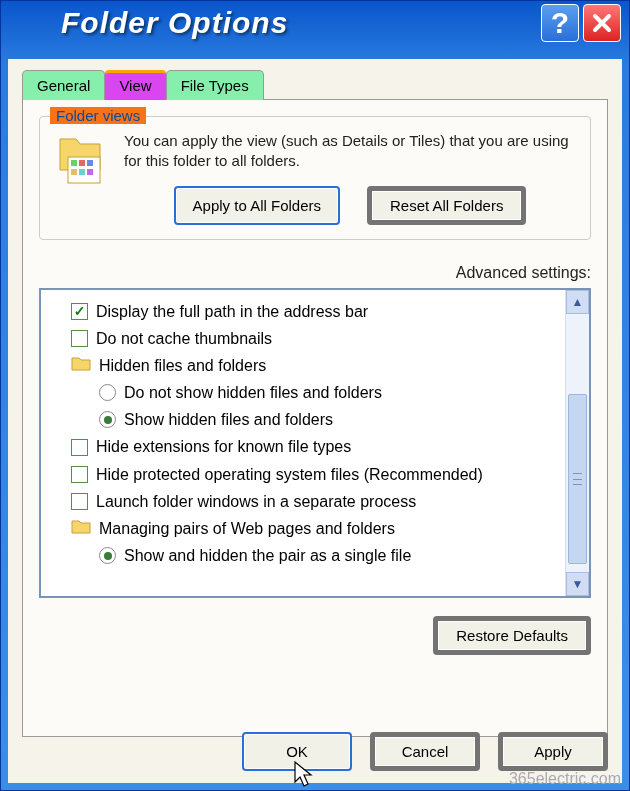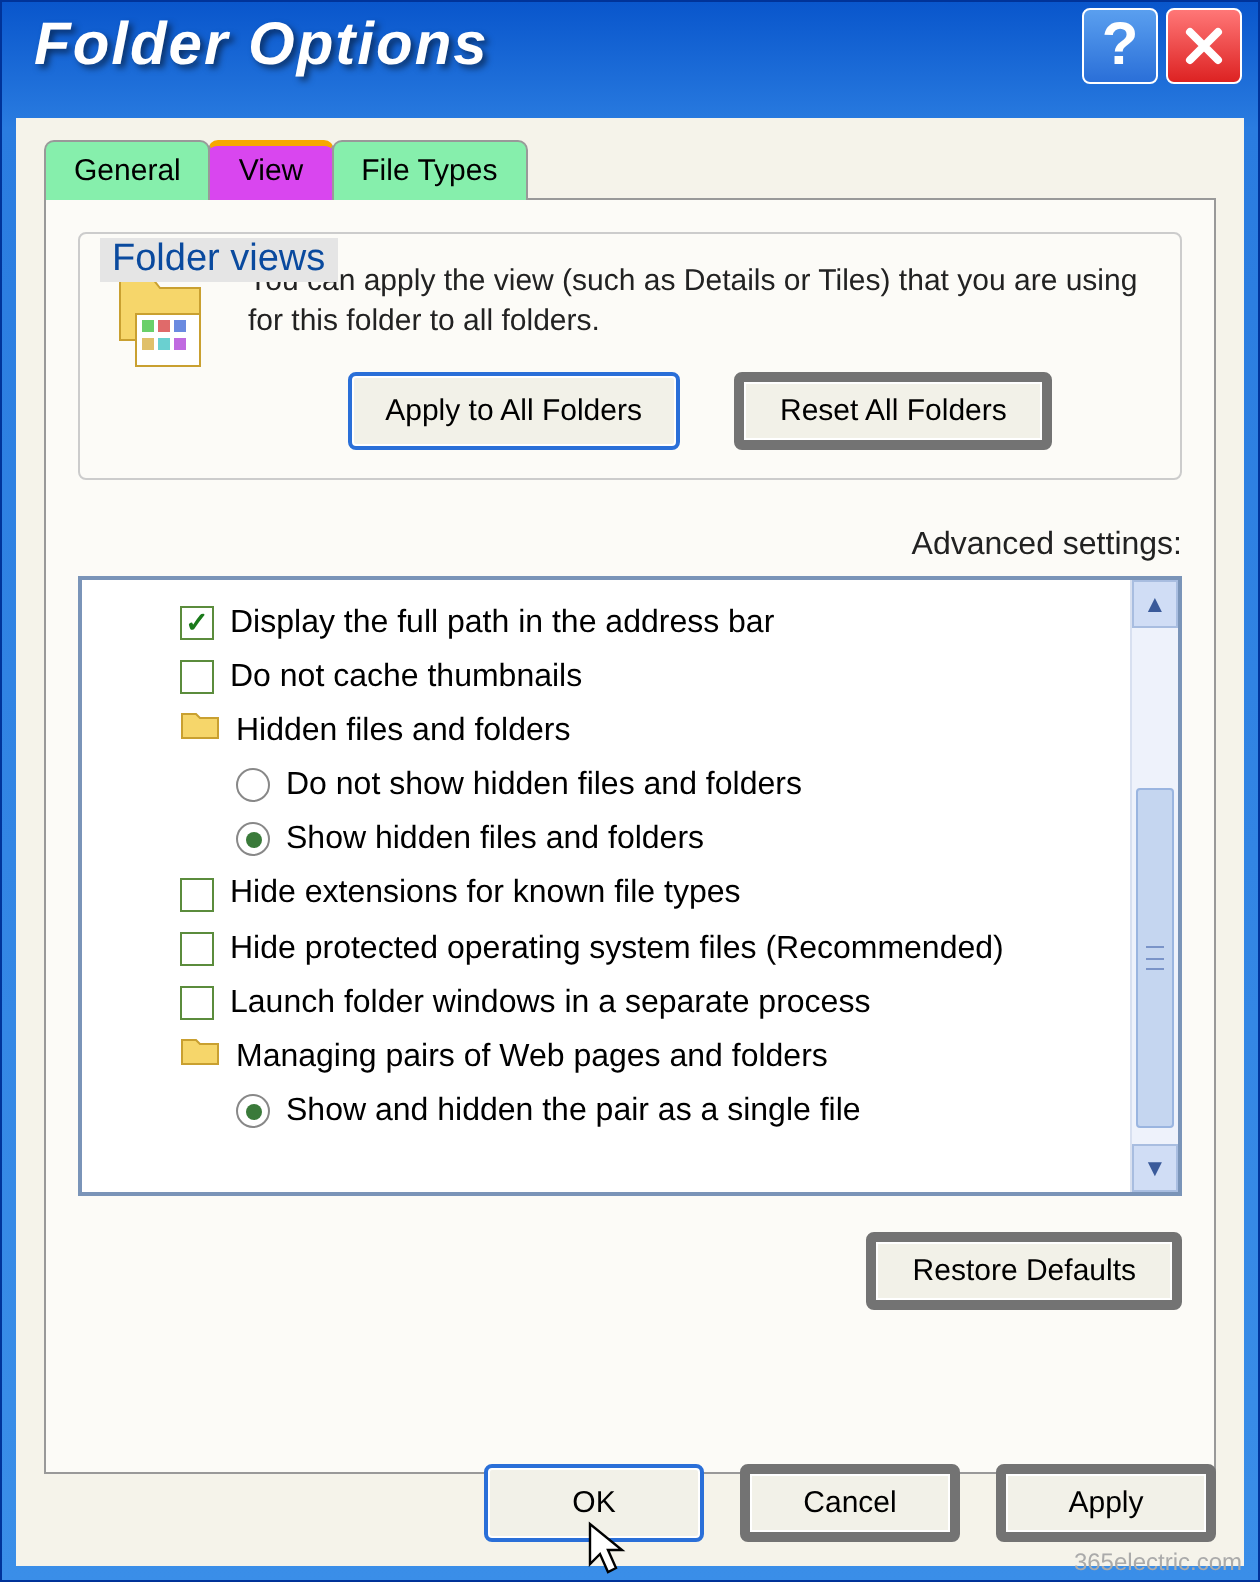"Folder Options" .titlebar { margin-left: none -> 44px }
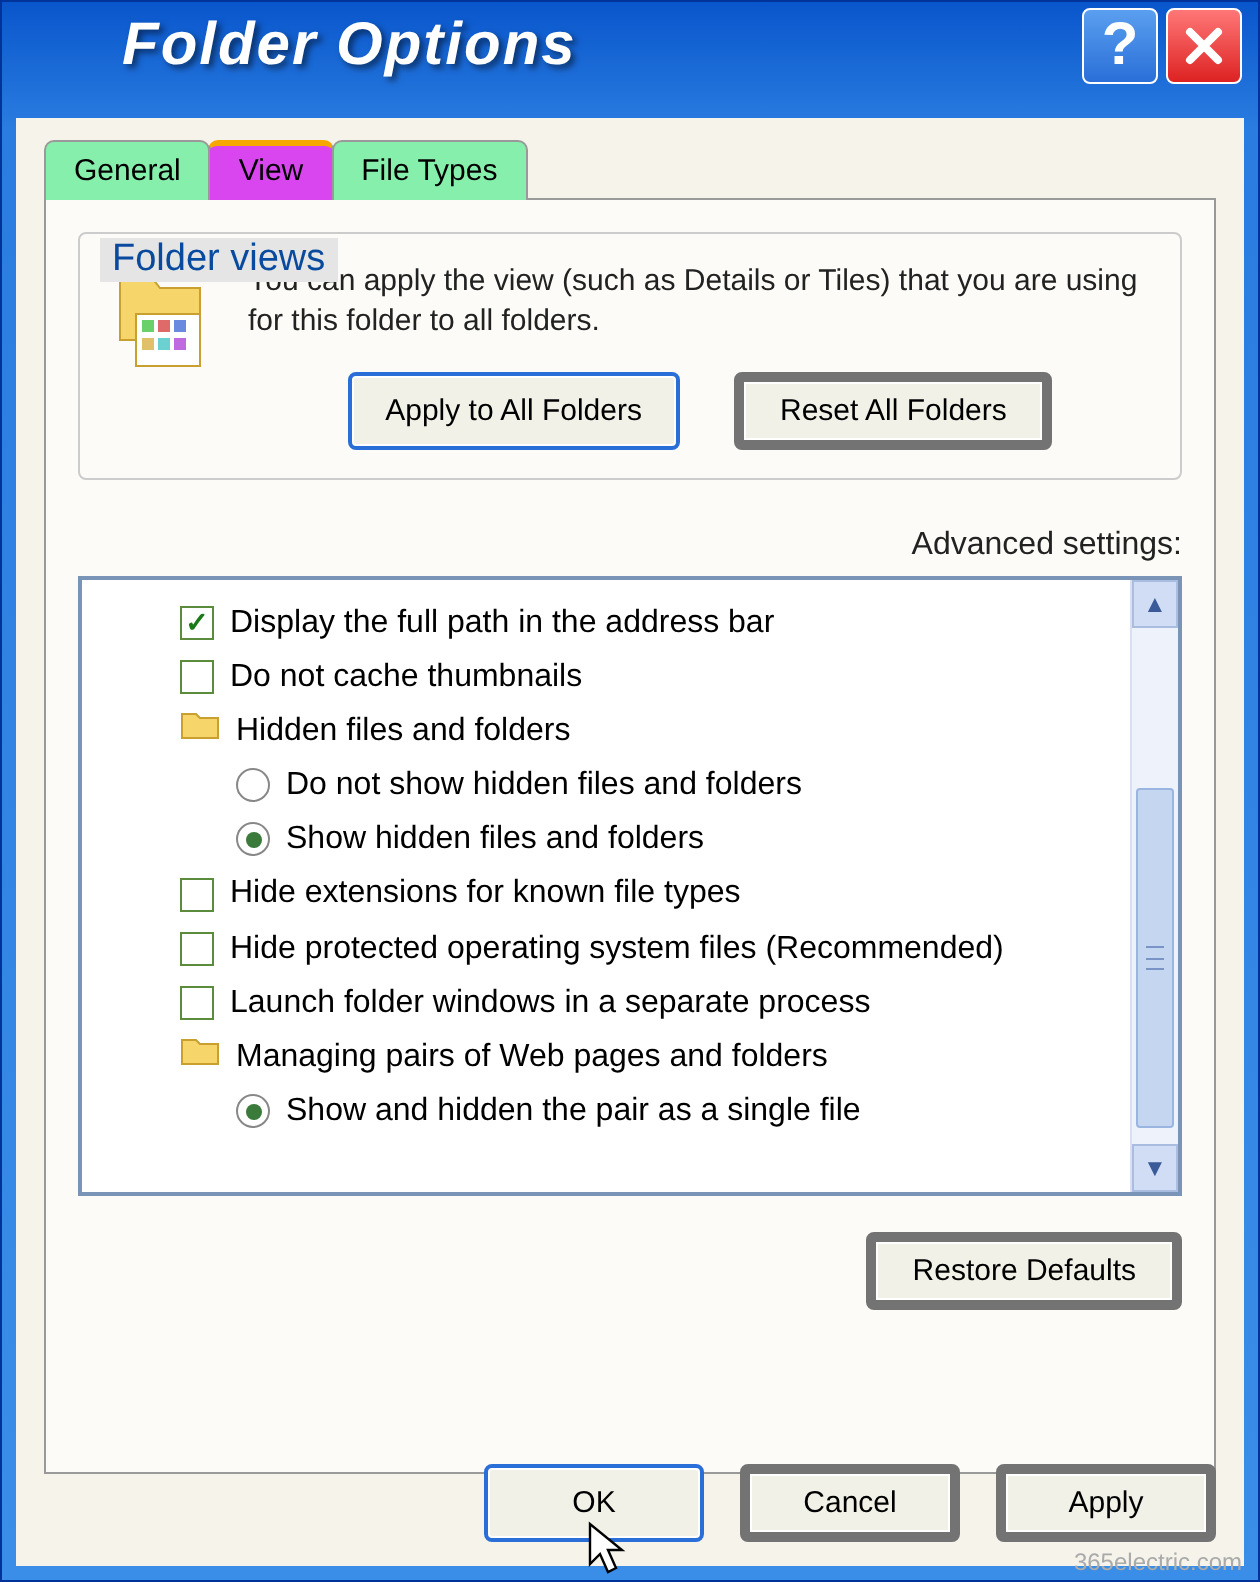"Folder views" .groupbox-title { background: #e5e5e5 -> #f97316; font-size: 19px -> 15px; margin-top: 12px -> none }
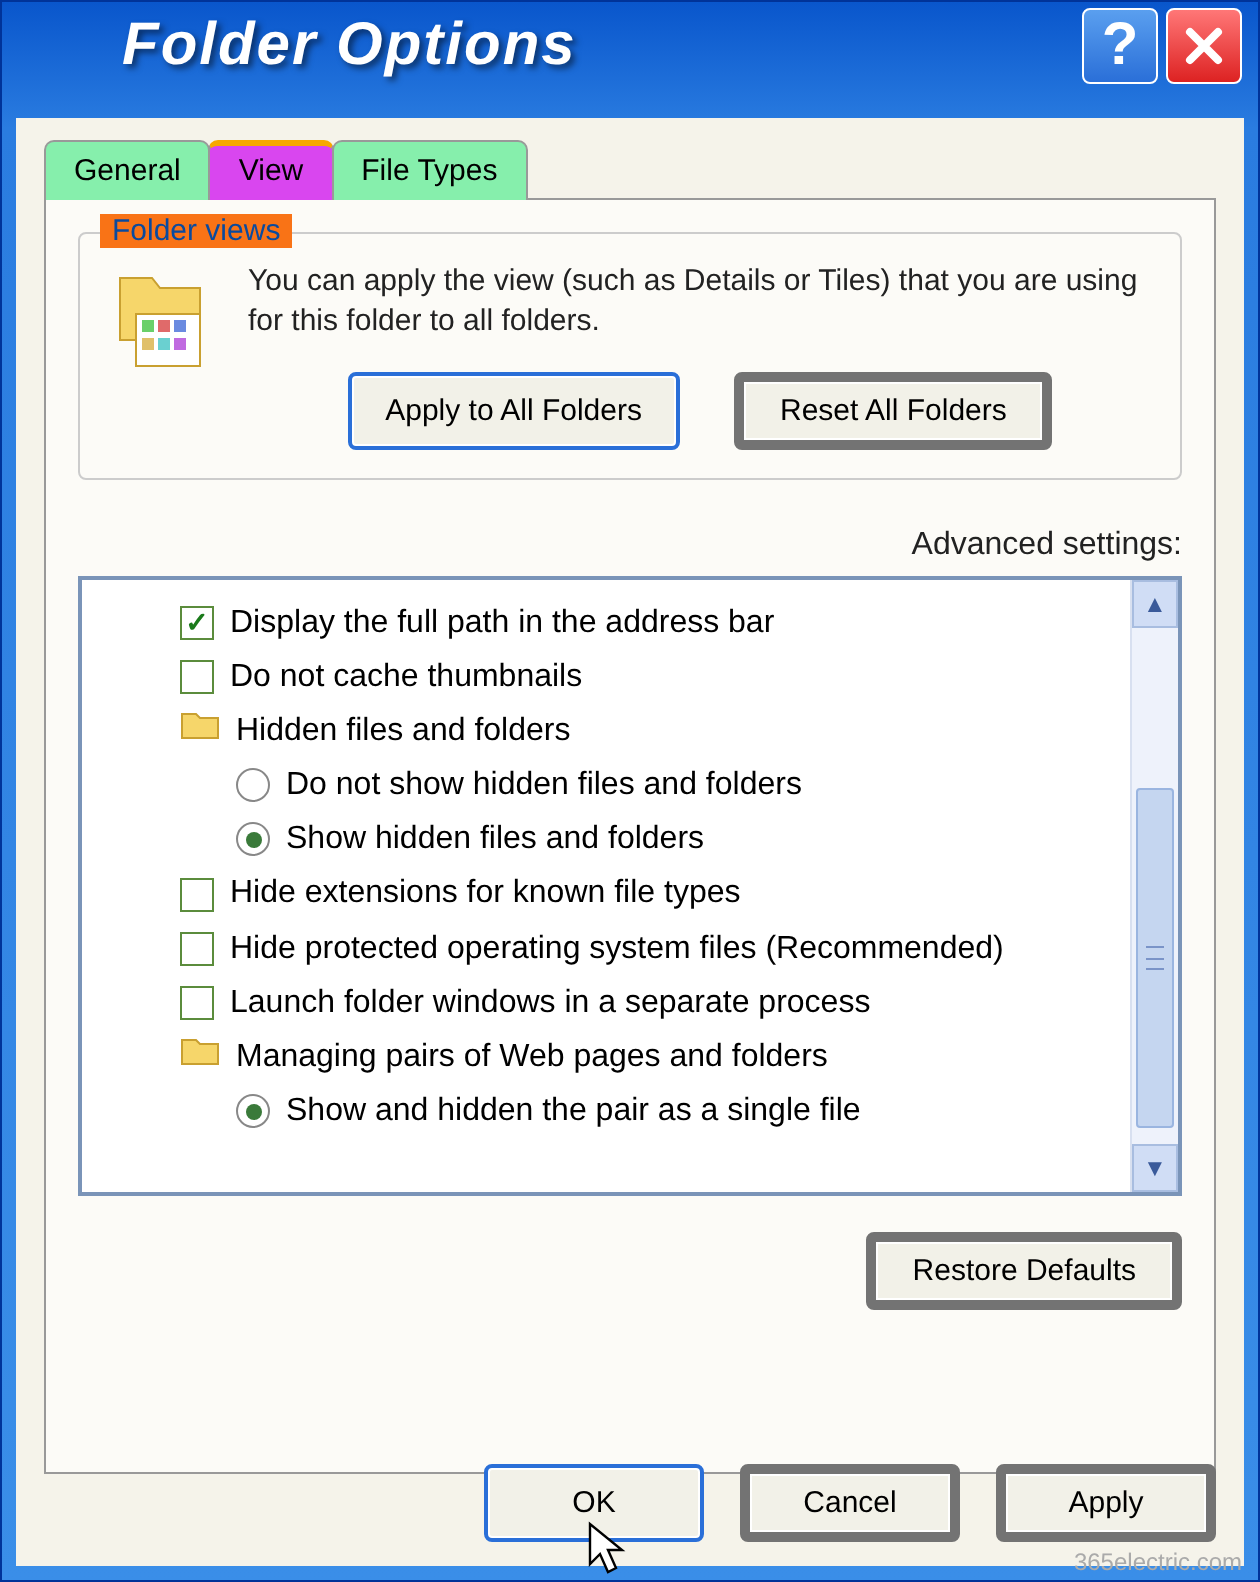"Display the full path in" .tree-area { margin-left: 19px -> none }
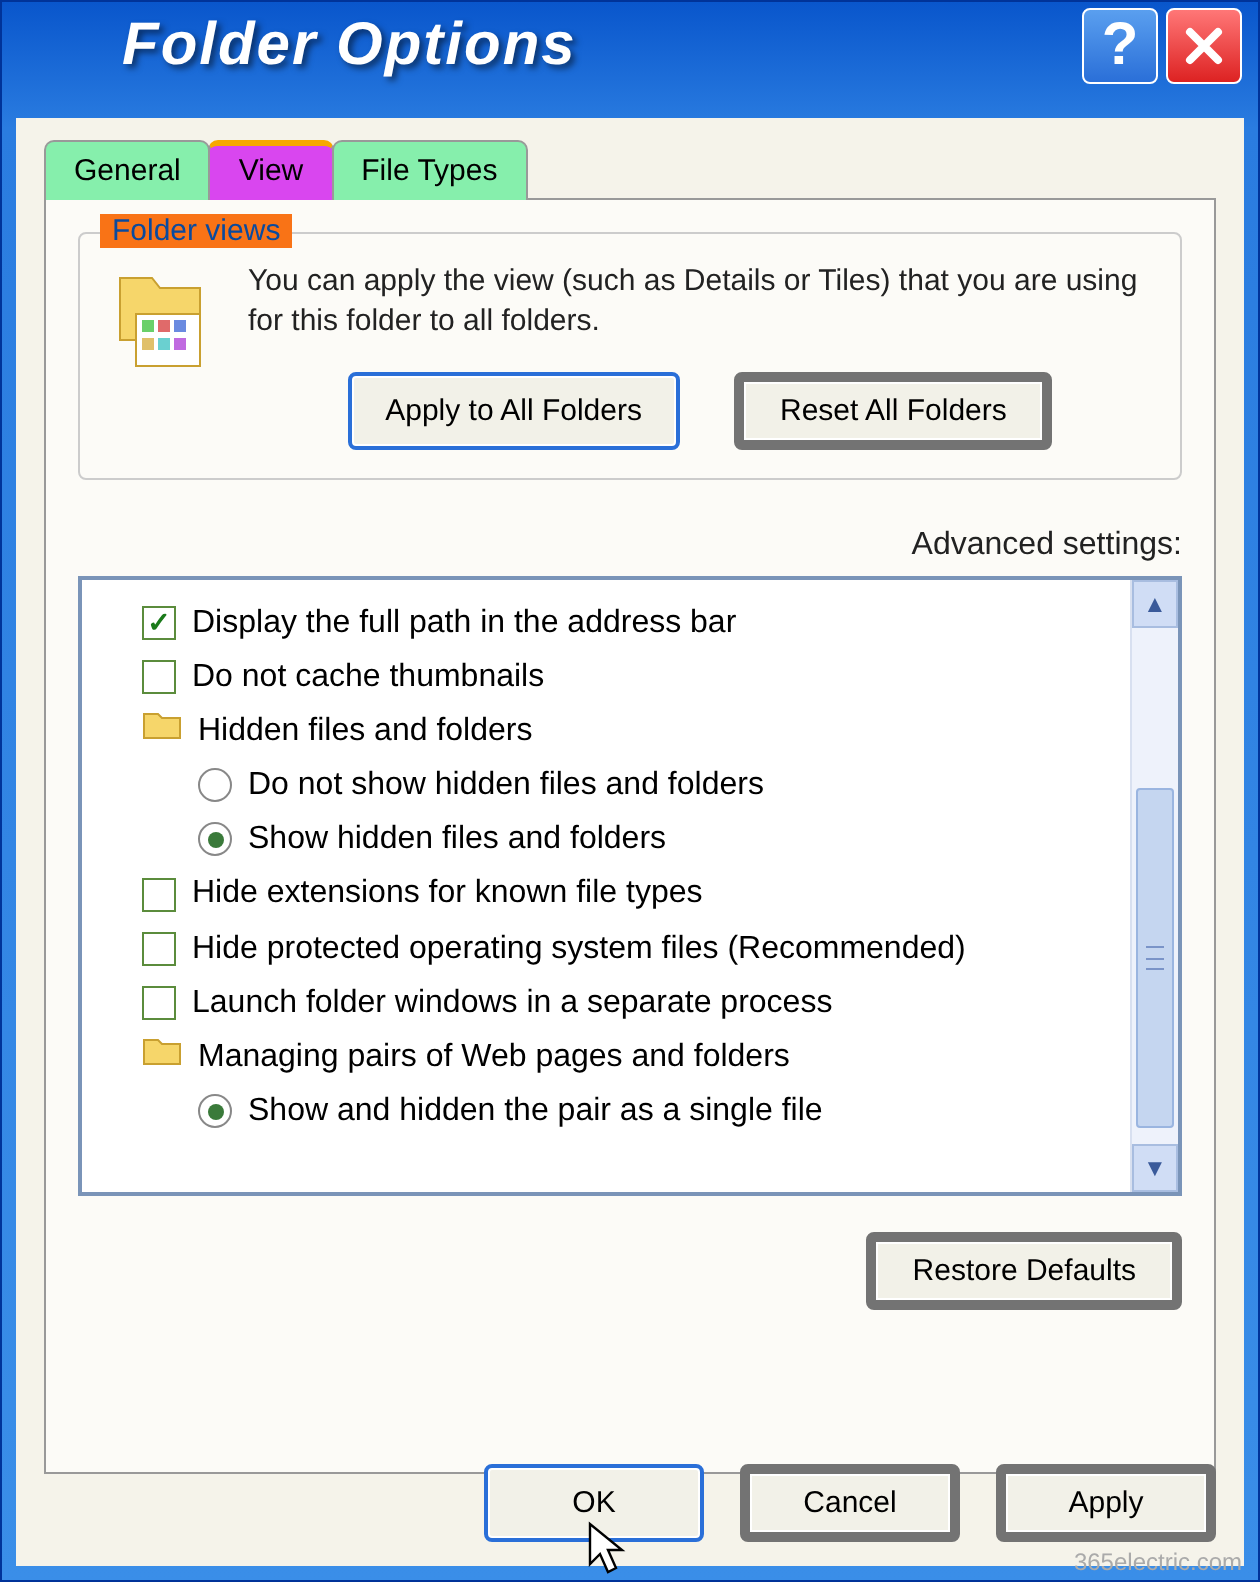"365electric.com" .watermark { font-size: 12px -> 16px }
